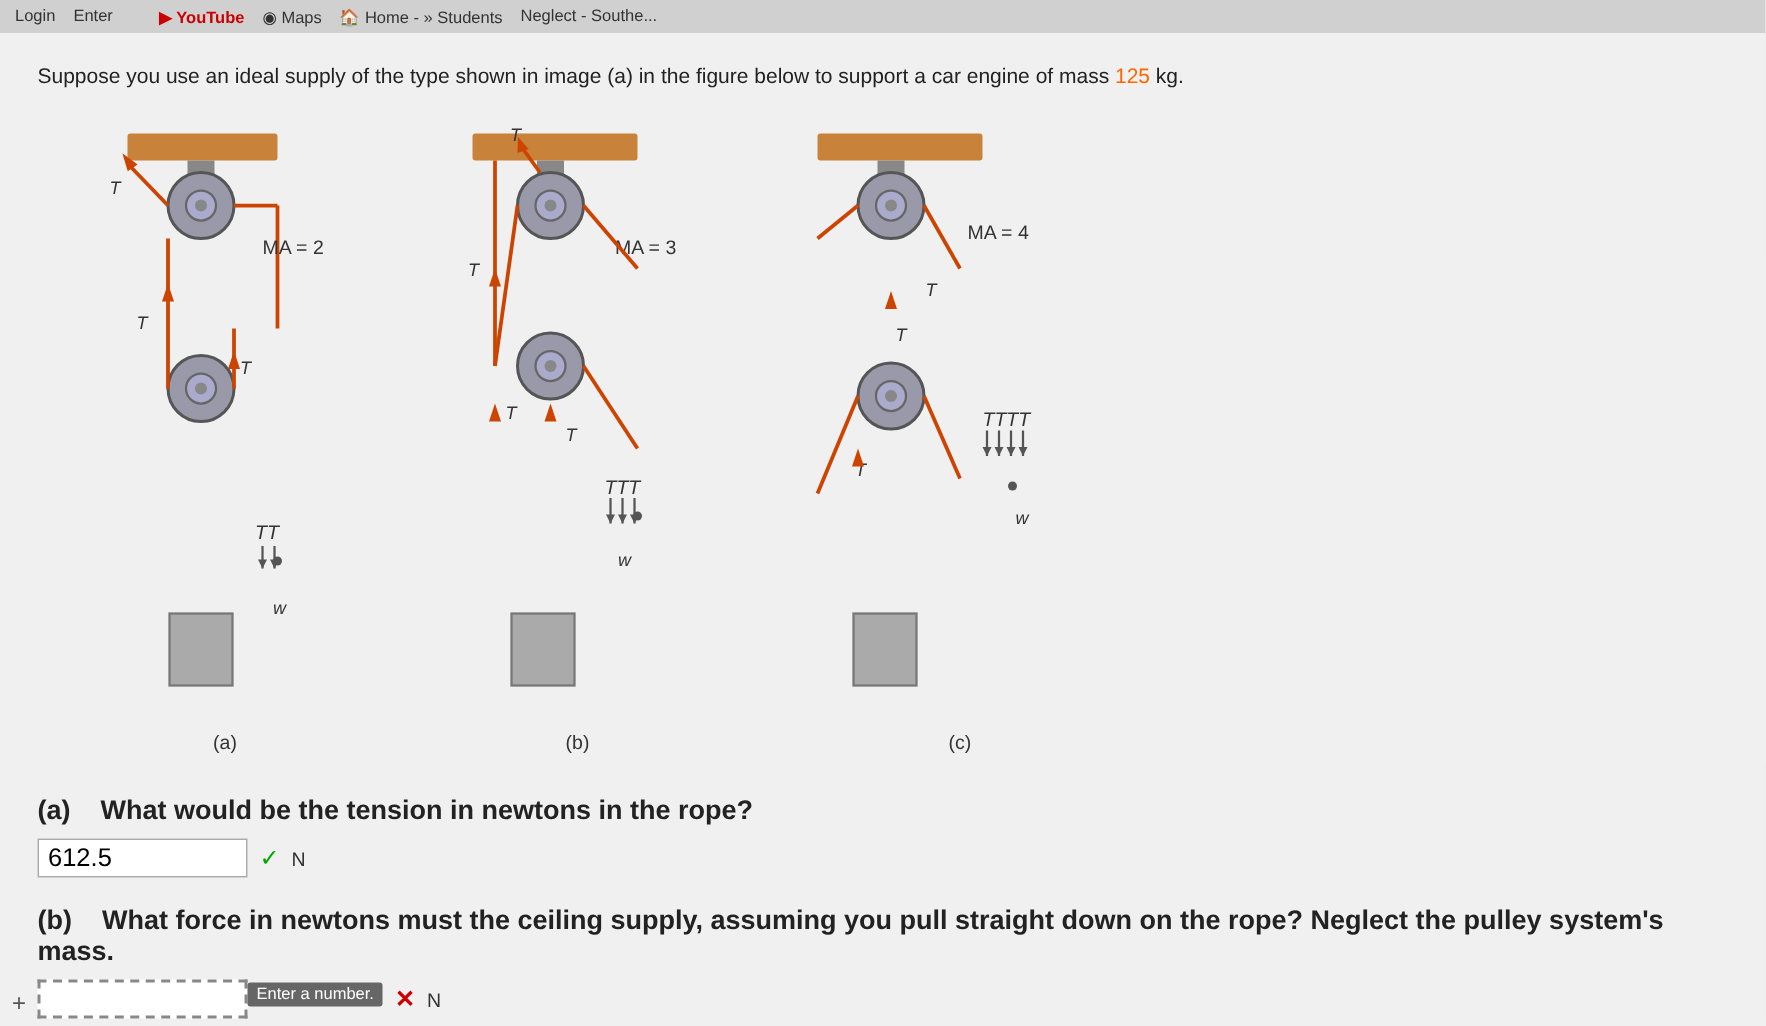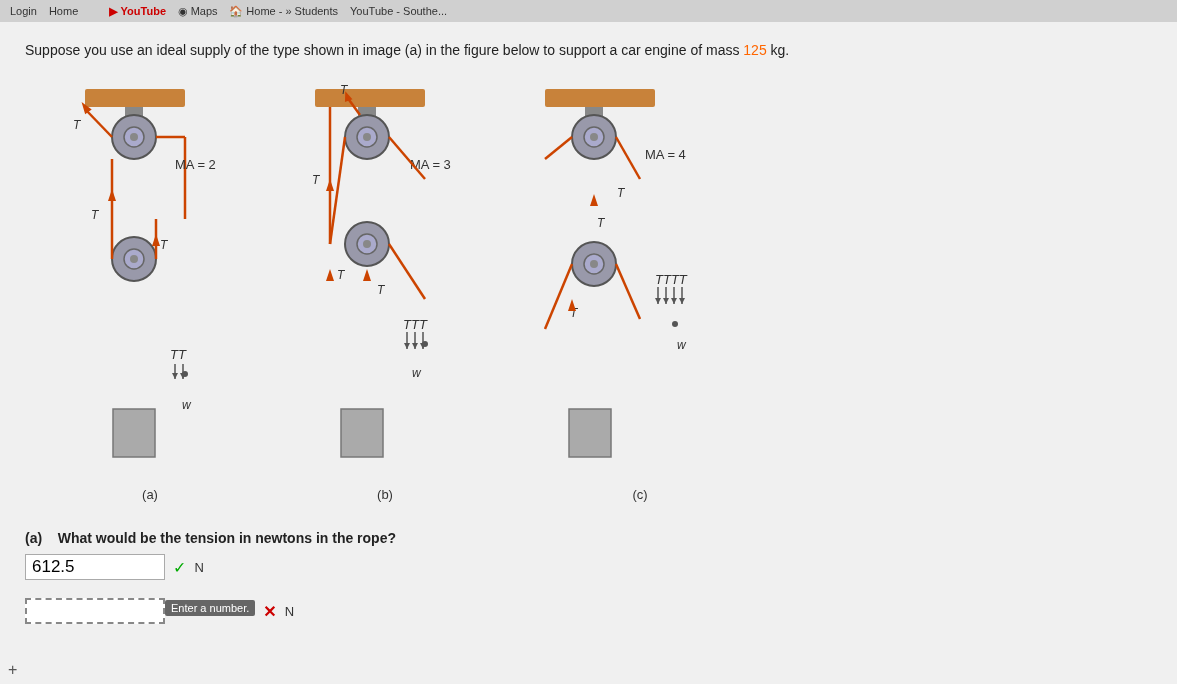"Home" span.tab-item { text: Home -> Enter }
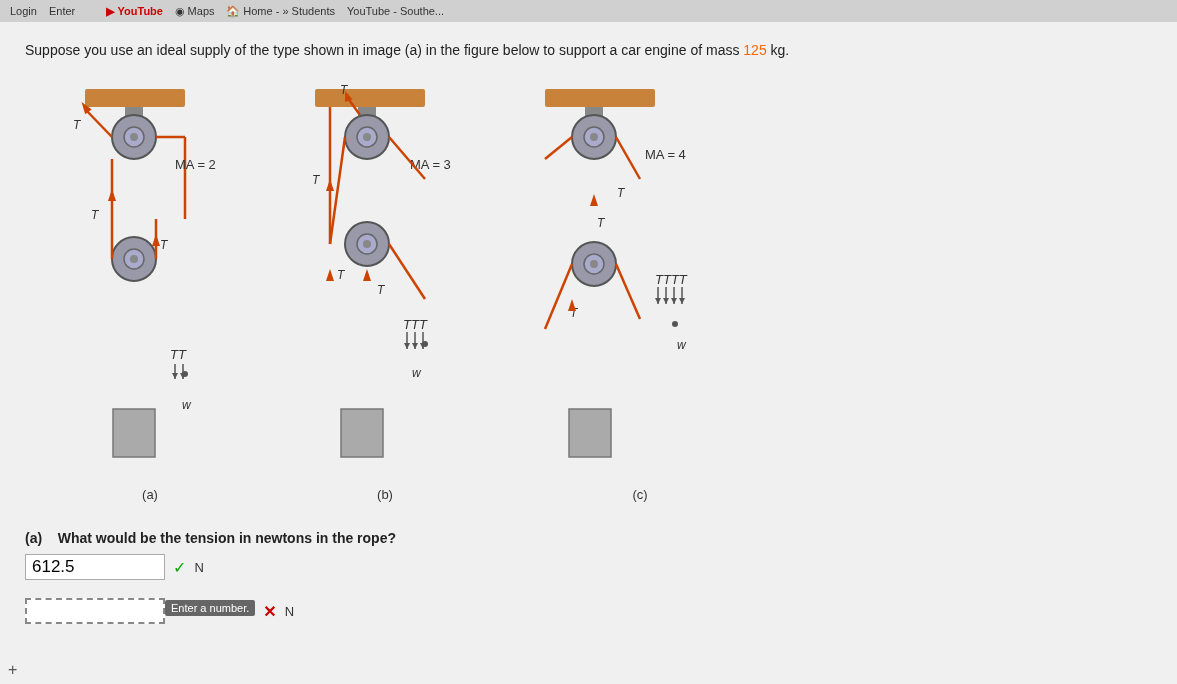"YouTube - Southe..." span.tab-item { text: YouTube -> Neglect }
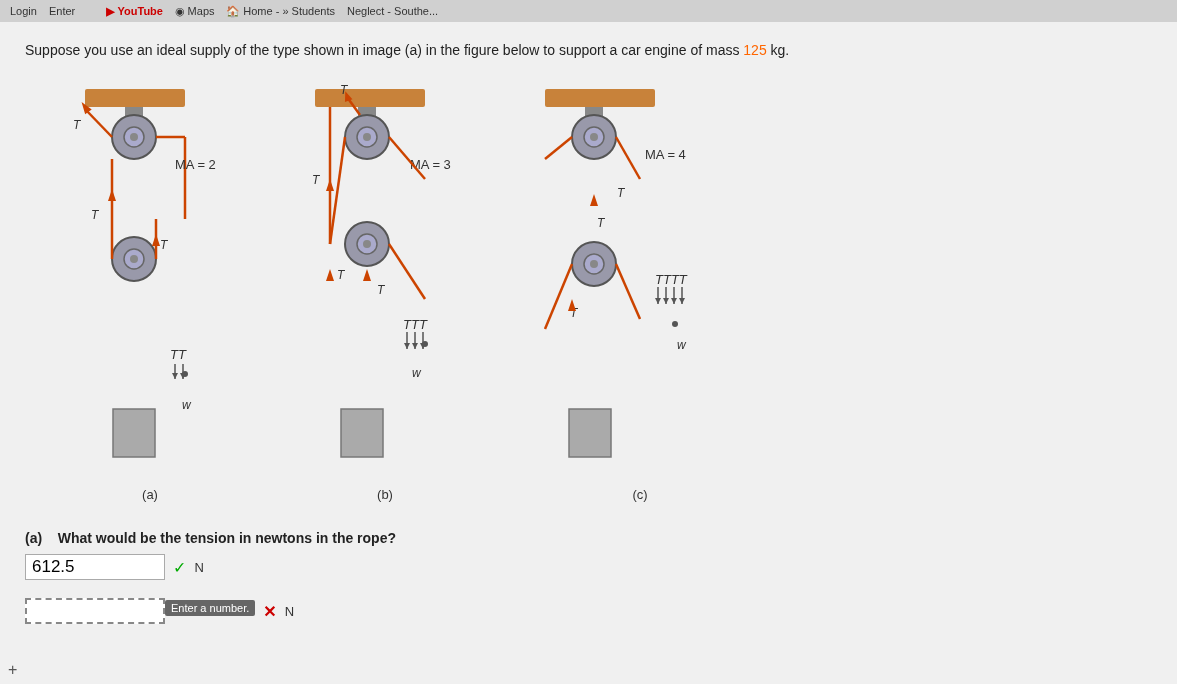"(a) What would be the" .question-text { font-size: 14px -> 18px }
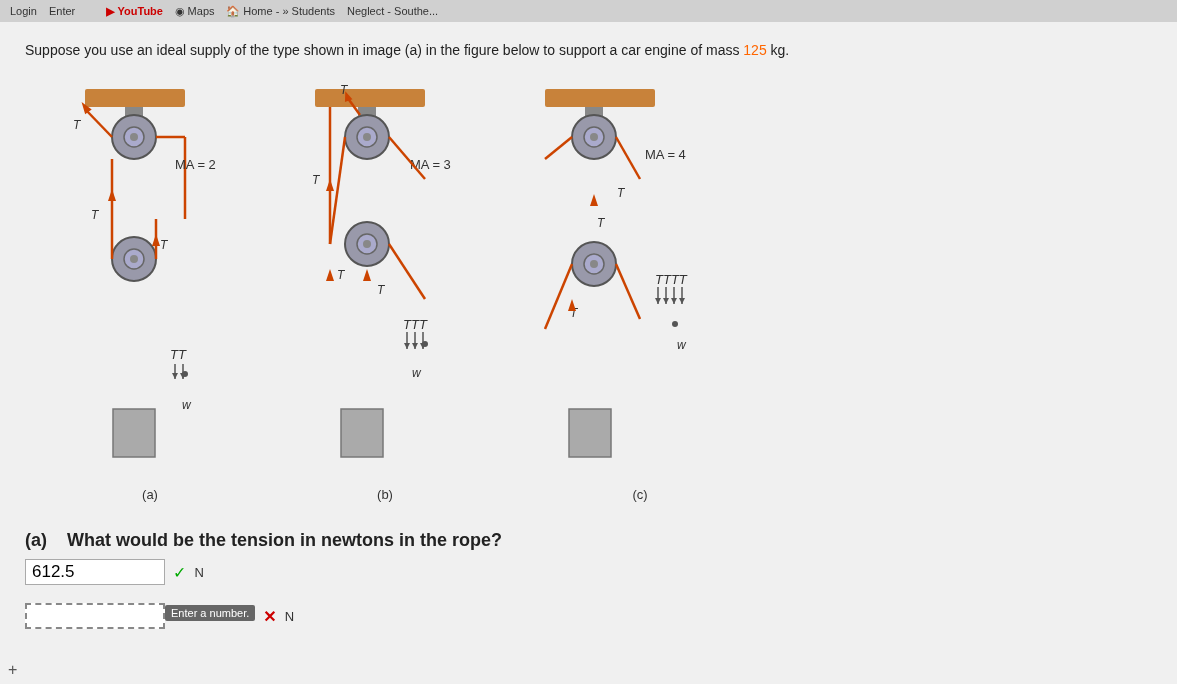"(b) What force in newtons" div.question-text { html: none -> <div> <span>(b)</span> &nbsp;&nbsp; <span>What force in newtons must the ceiling supply, assuming you pull straight down on the rope? Neglect the pulley system's mass.</span> </div> }
